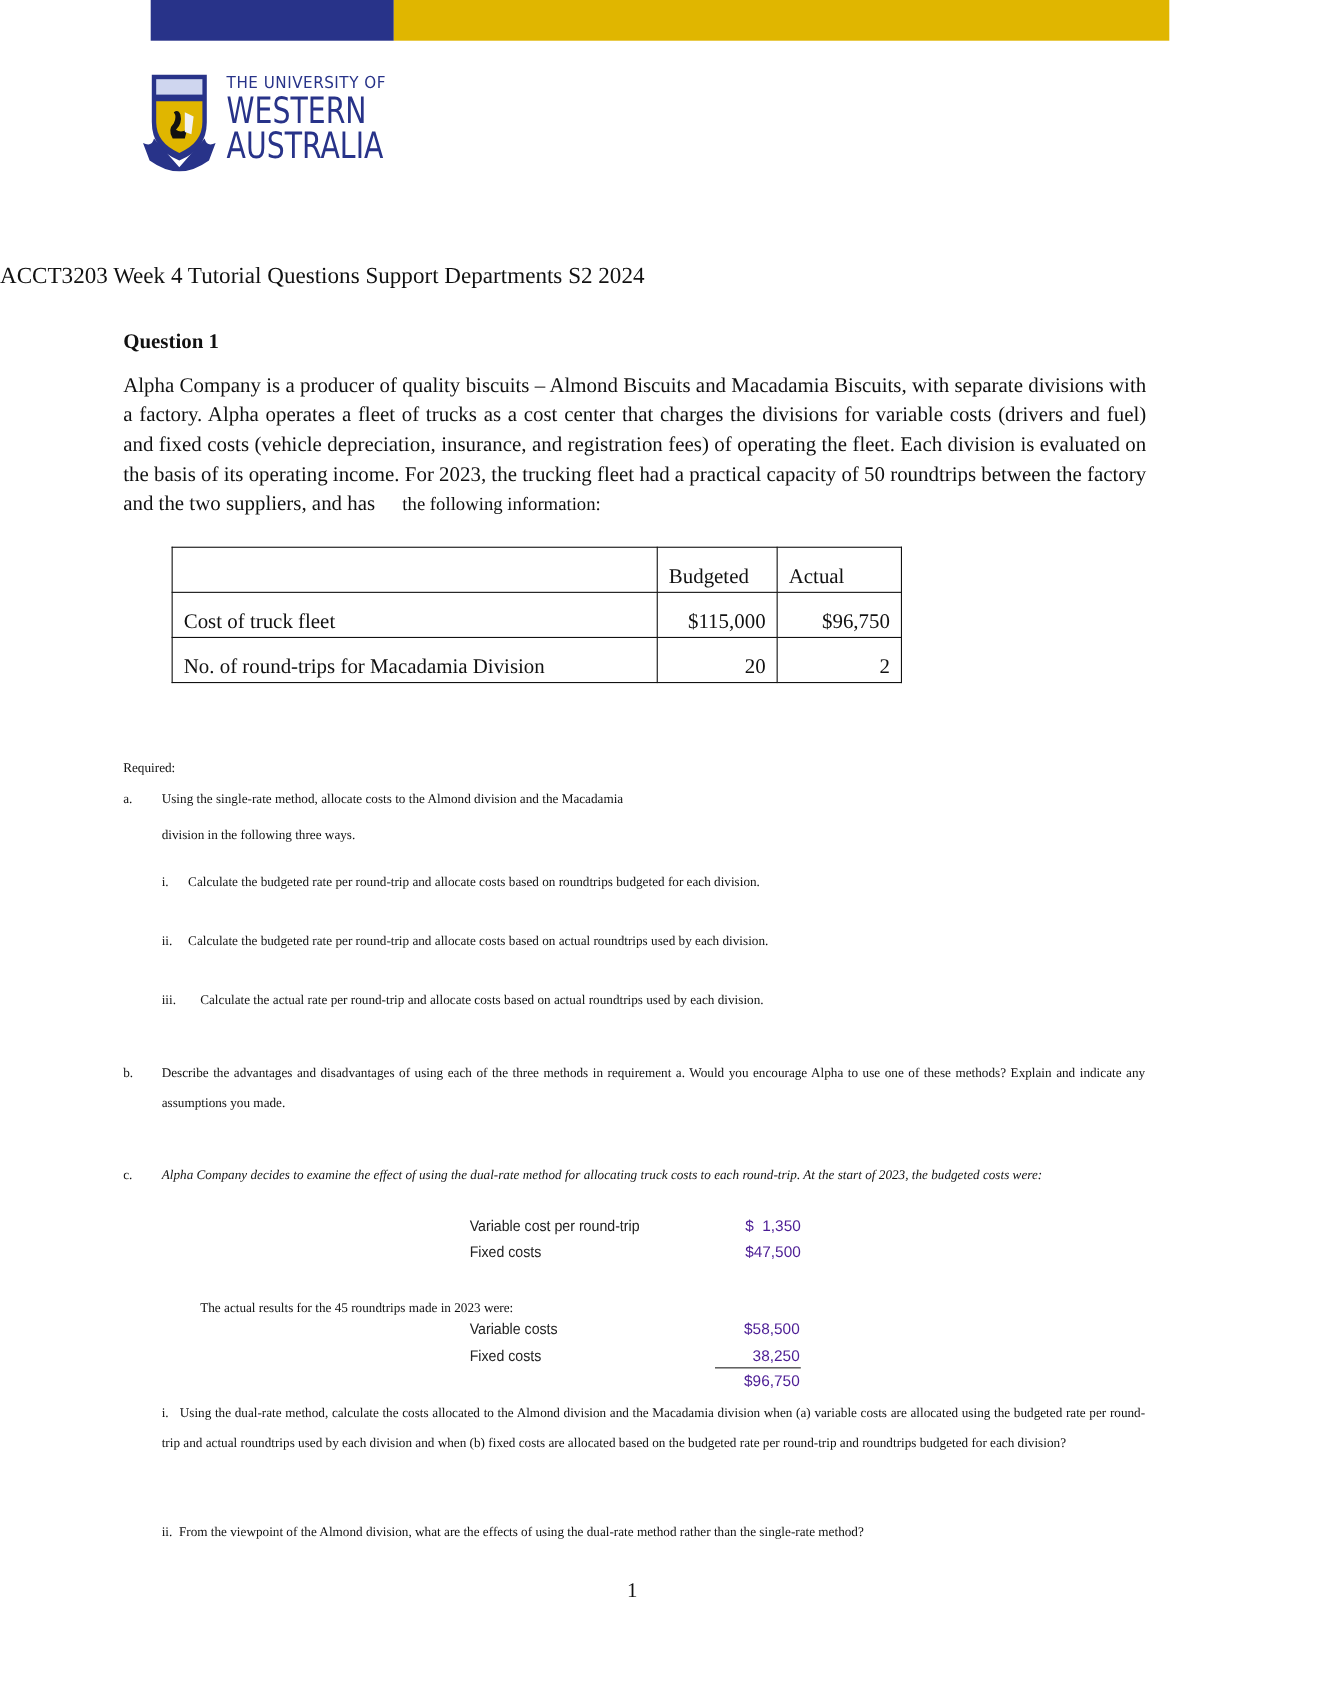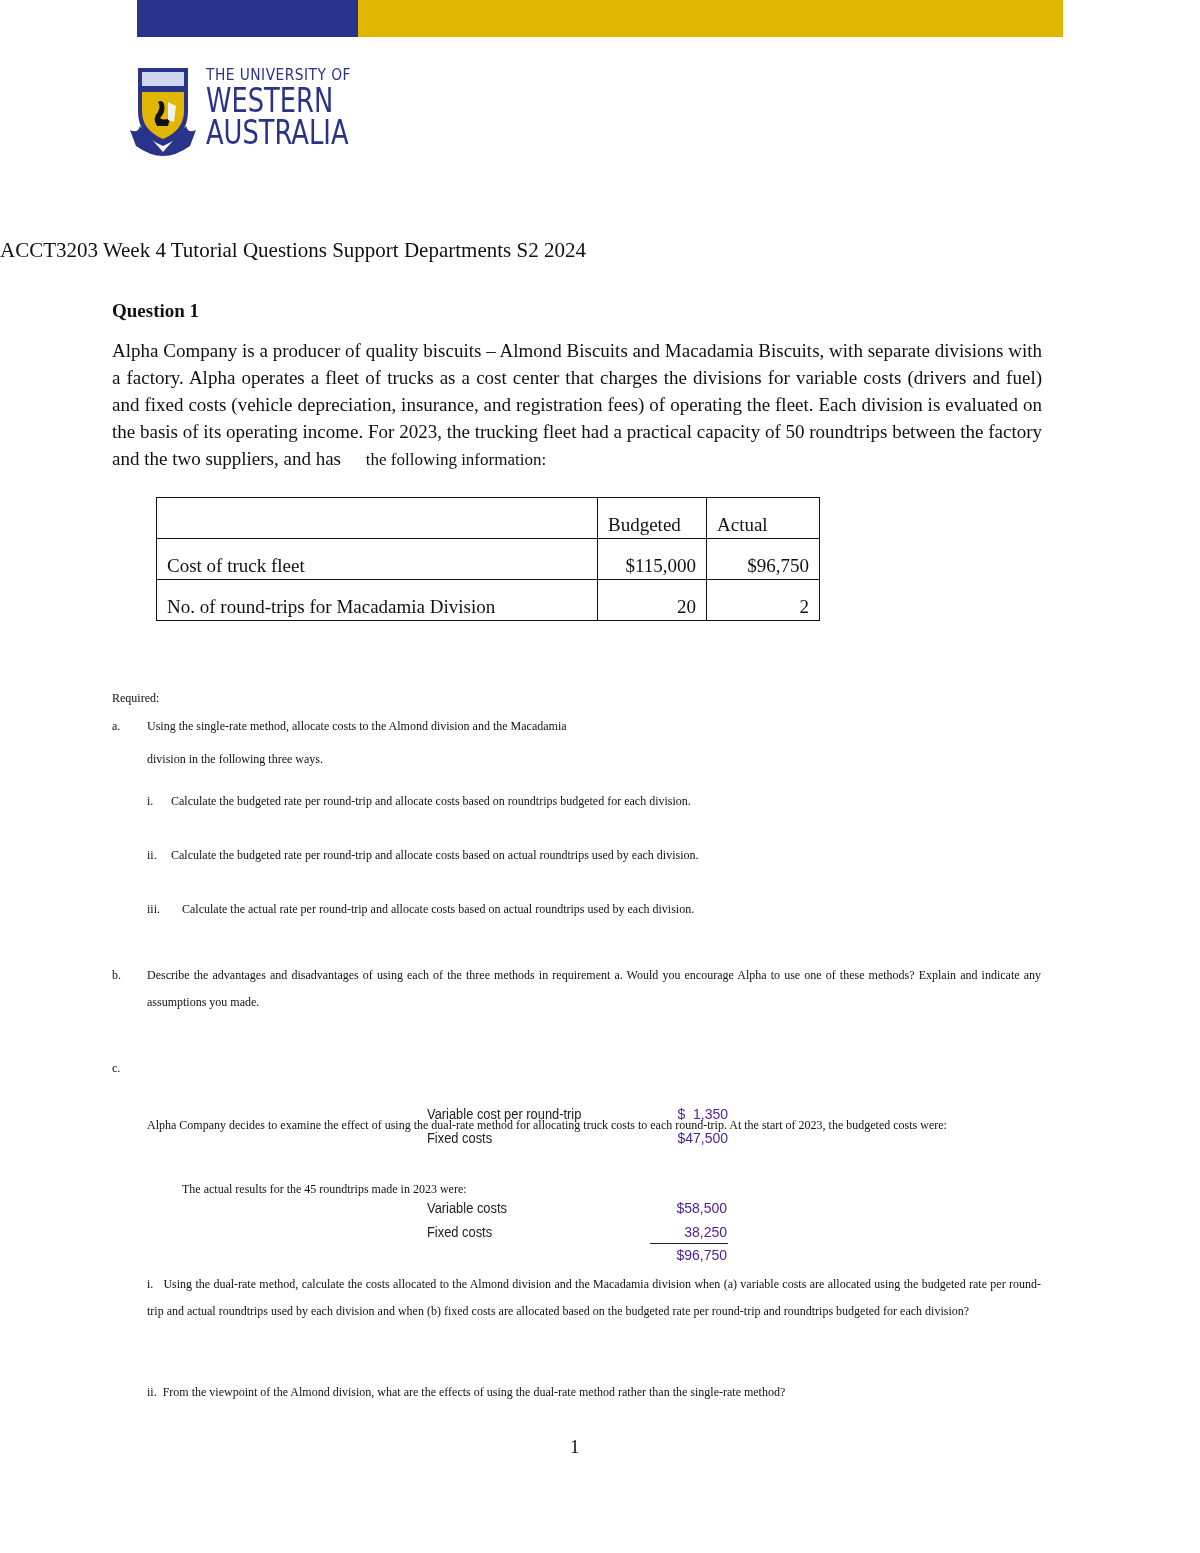"Alpha Company decides to examine" div.t { font-style: none -> italic; top: 1112px -> 1055px }
